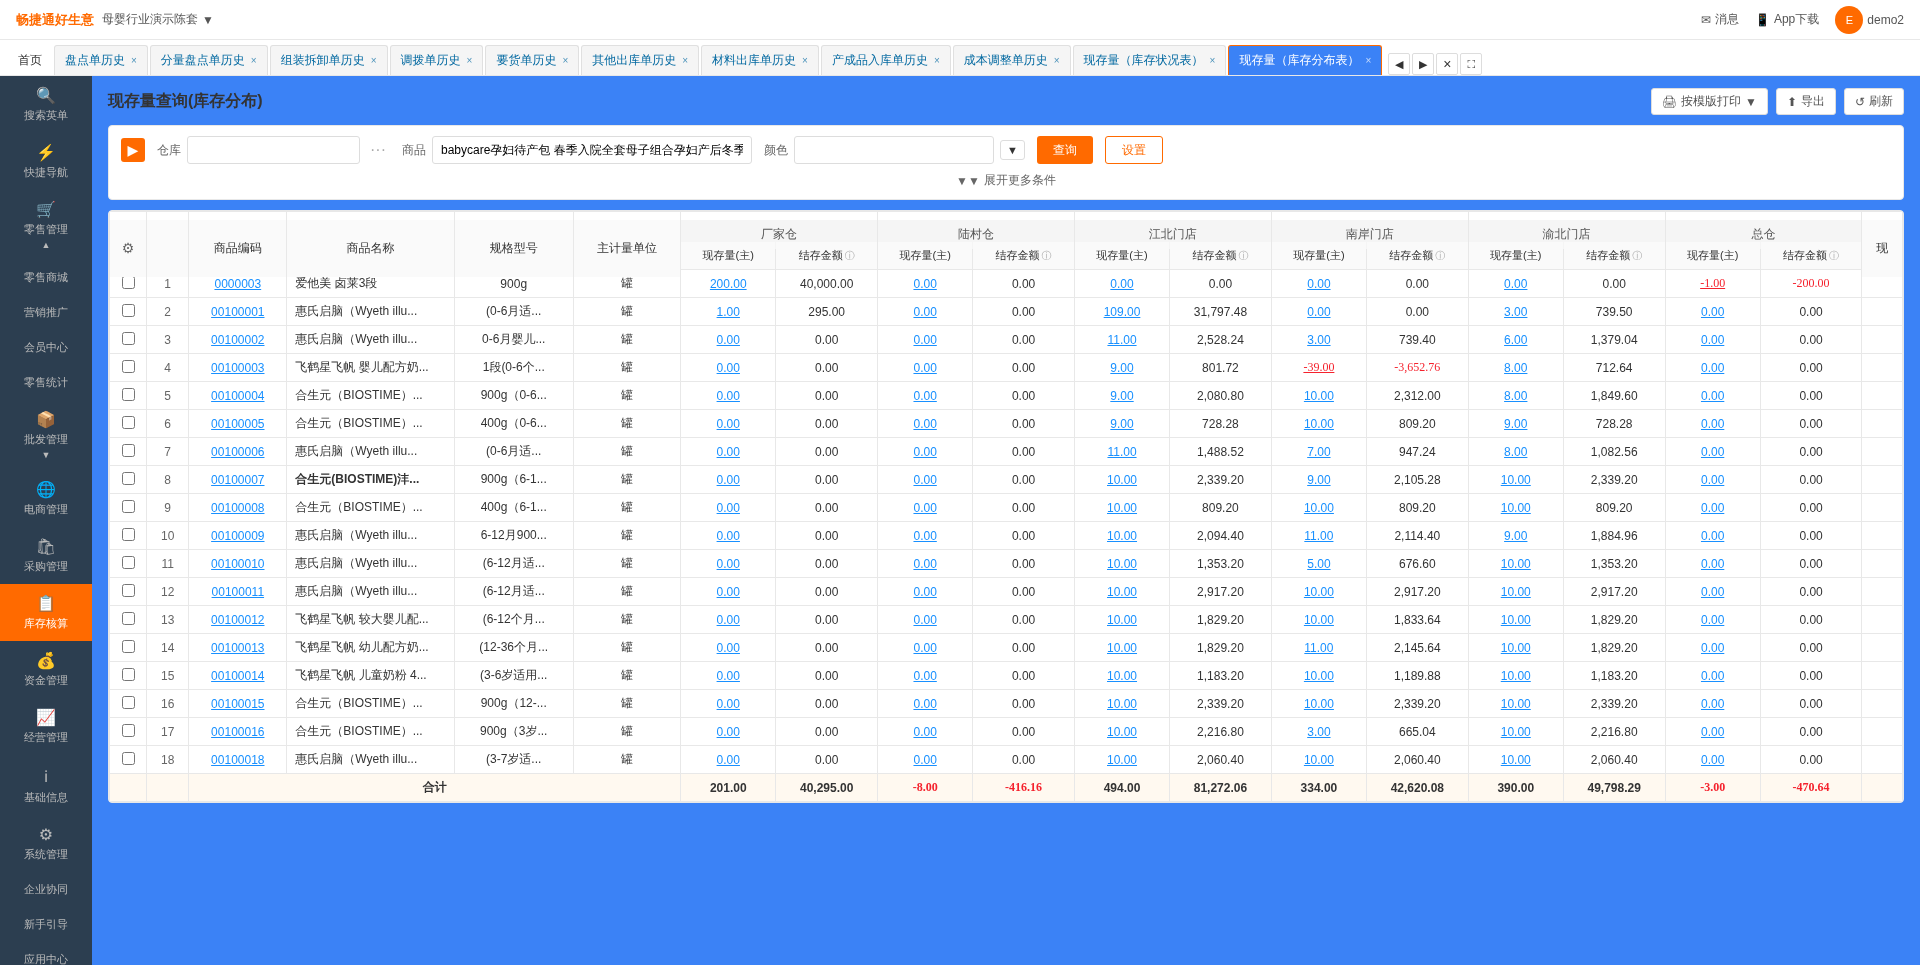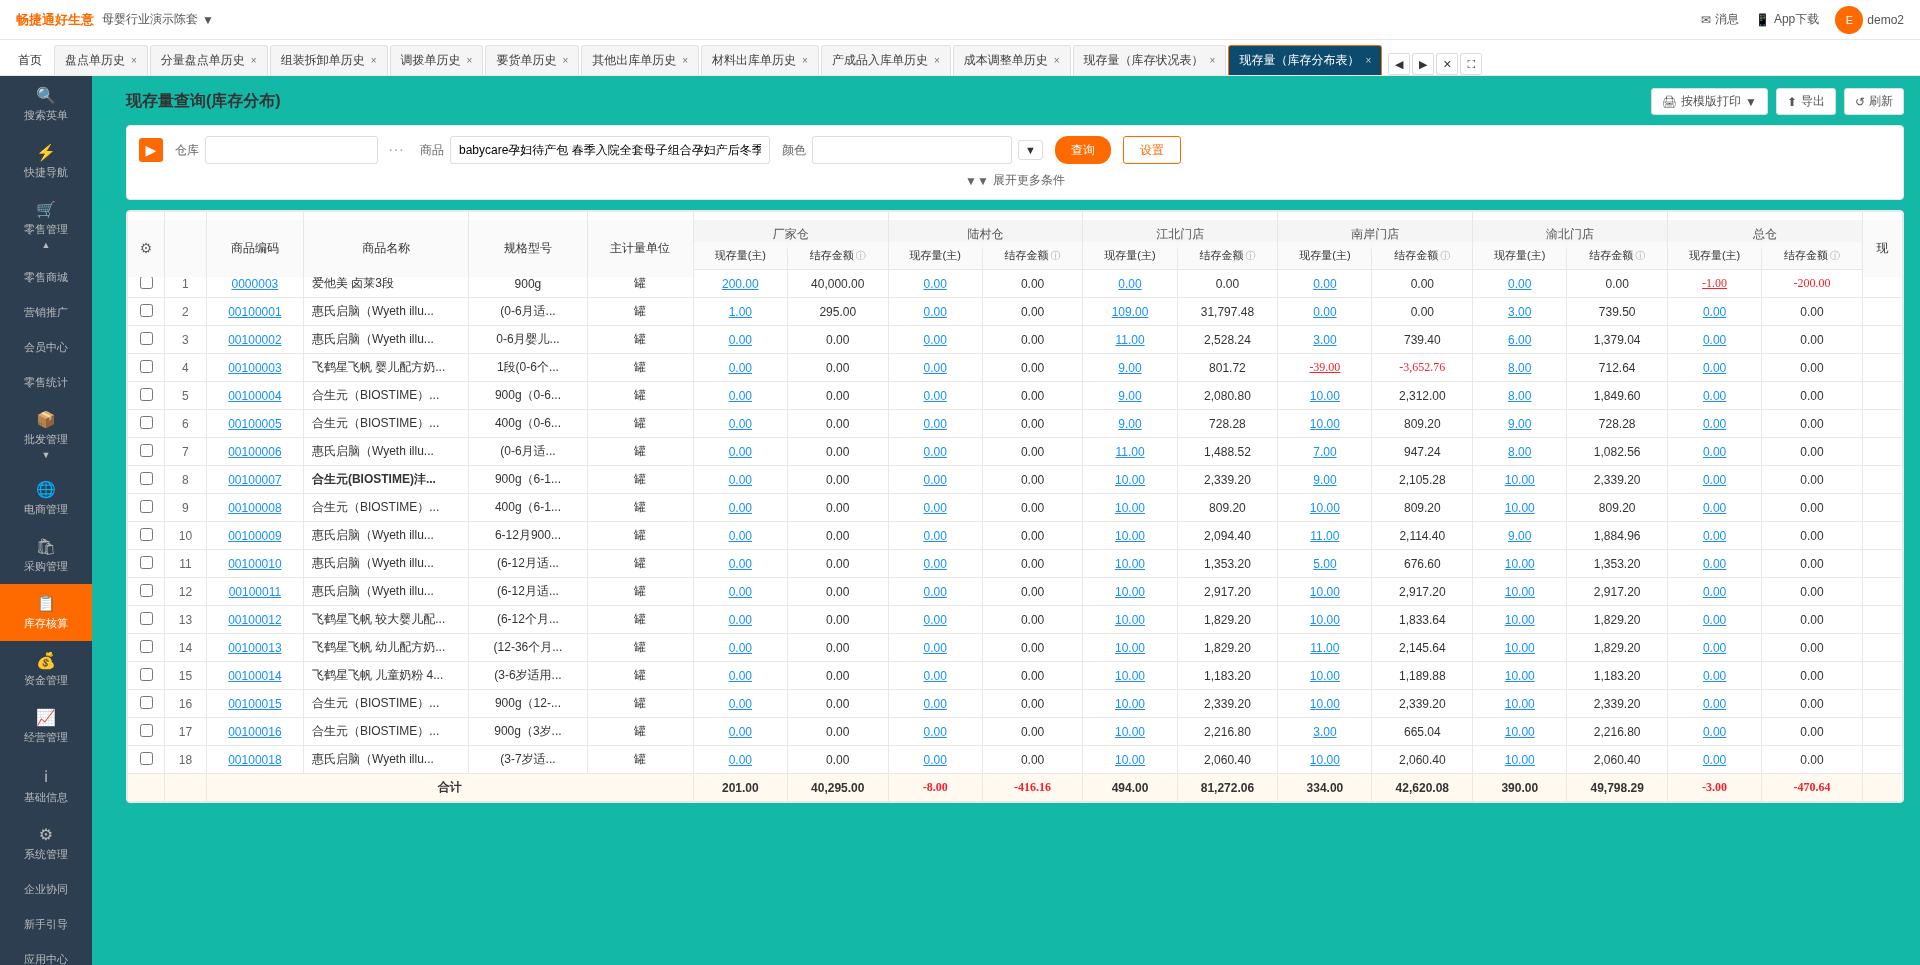"盘点单历史" .nav-tab { color: #404040 -> #0369a1 }
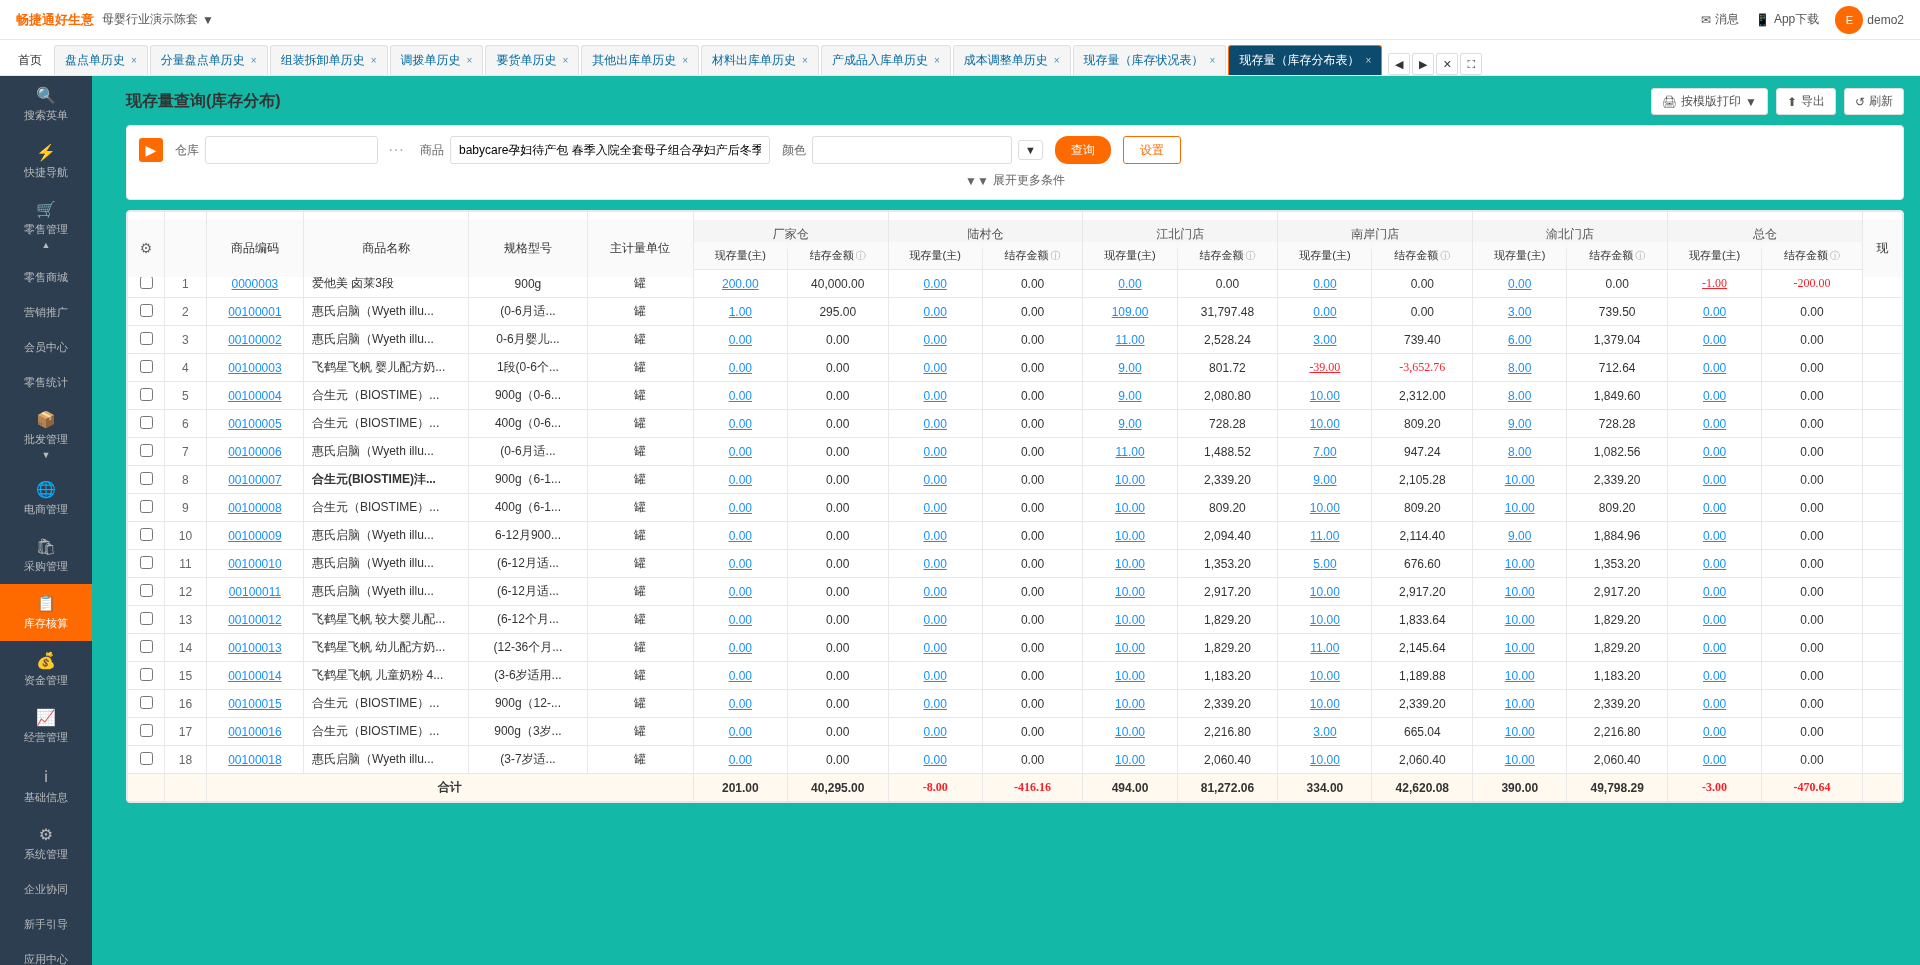"现存量（库存分布表）" .nav-tab.active { background: #0c4a6e -> #3b82f6 }
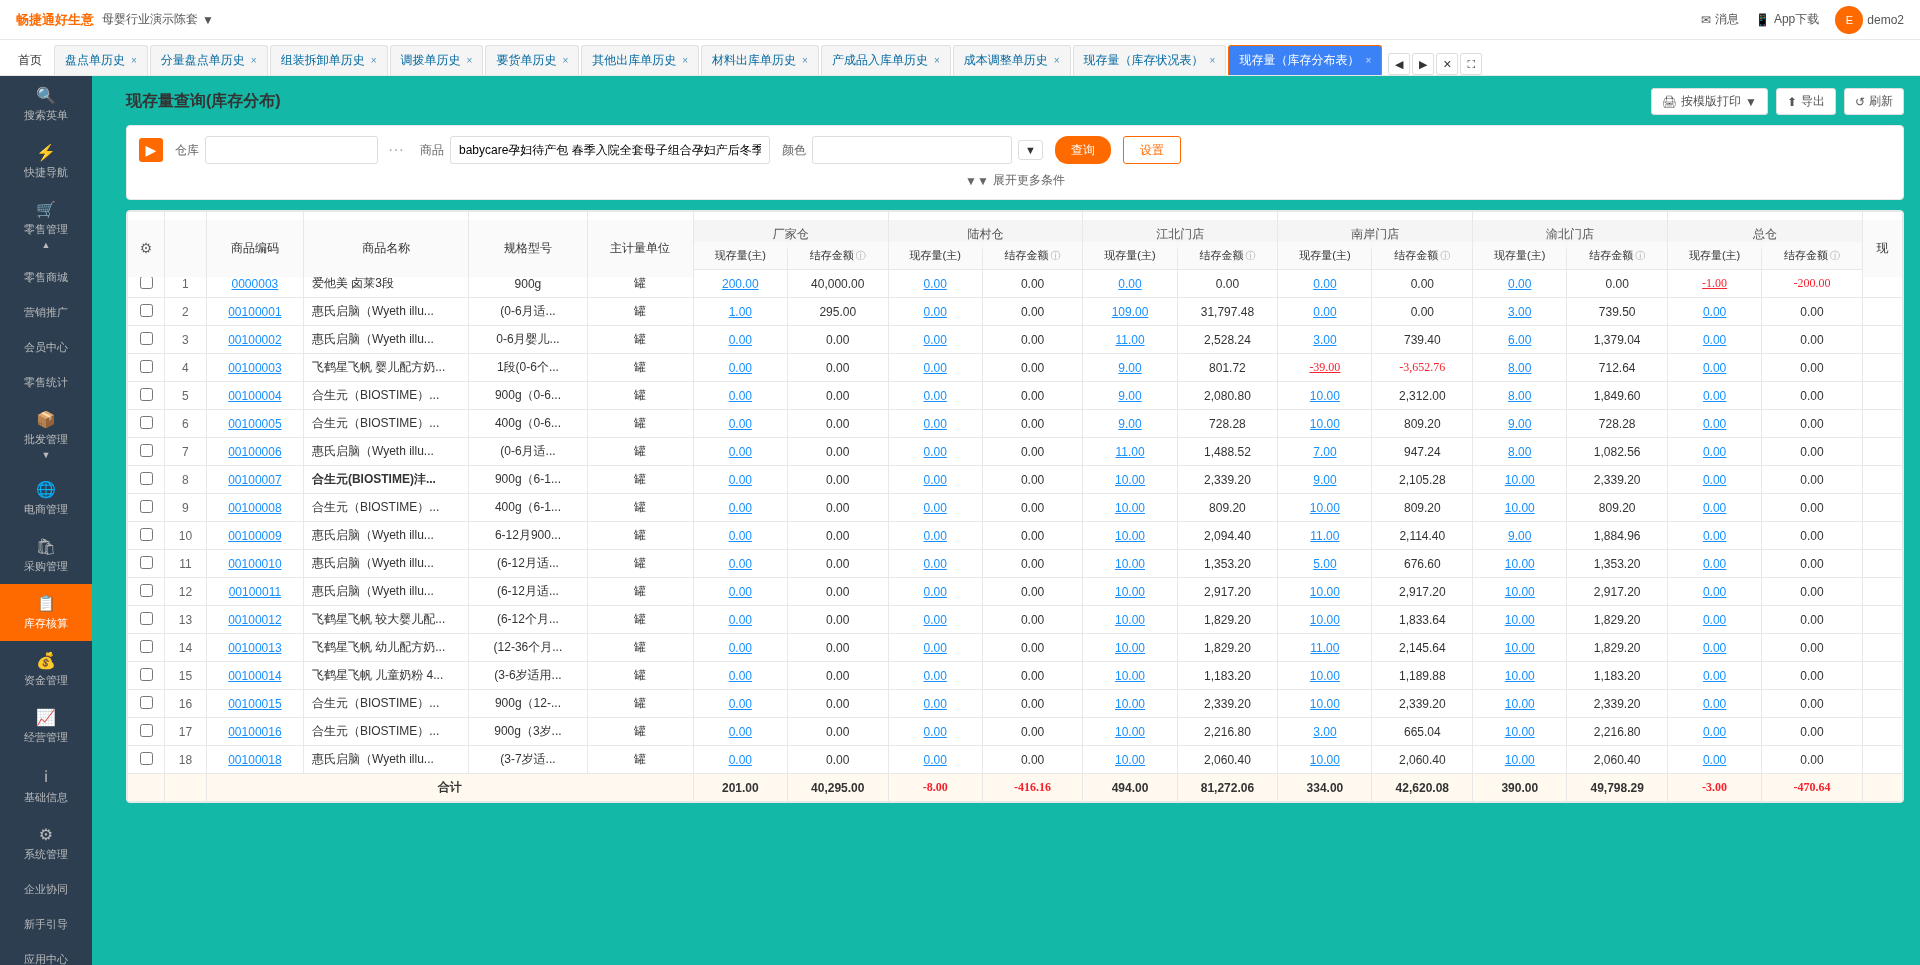"现存量查询(库存分布)" .content { background: #14b8a6 -> #3b82f6; padding-left: 18px -> none }
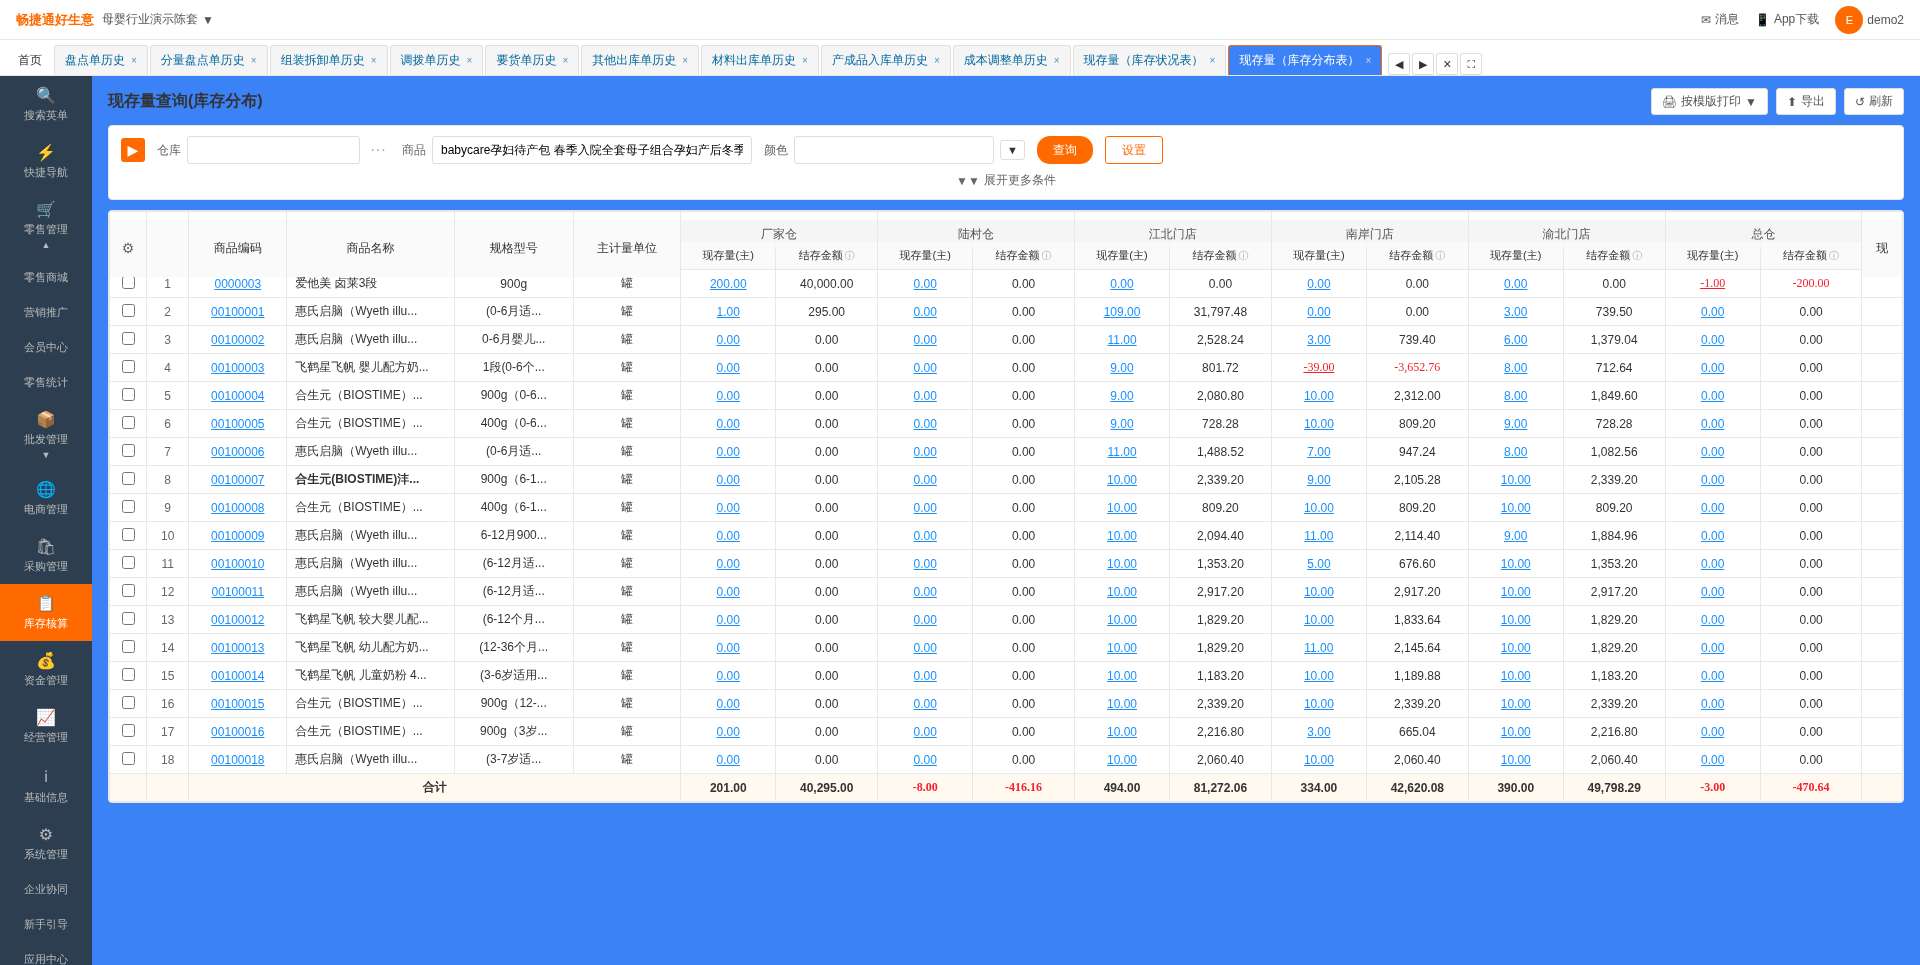"查询" .btn-query { border-radius: 13px -> 3px }
